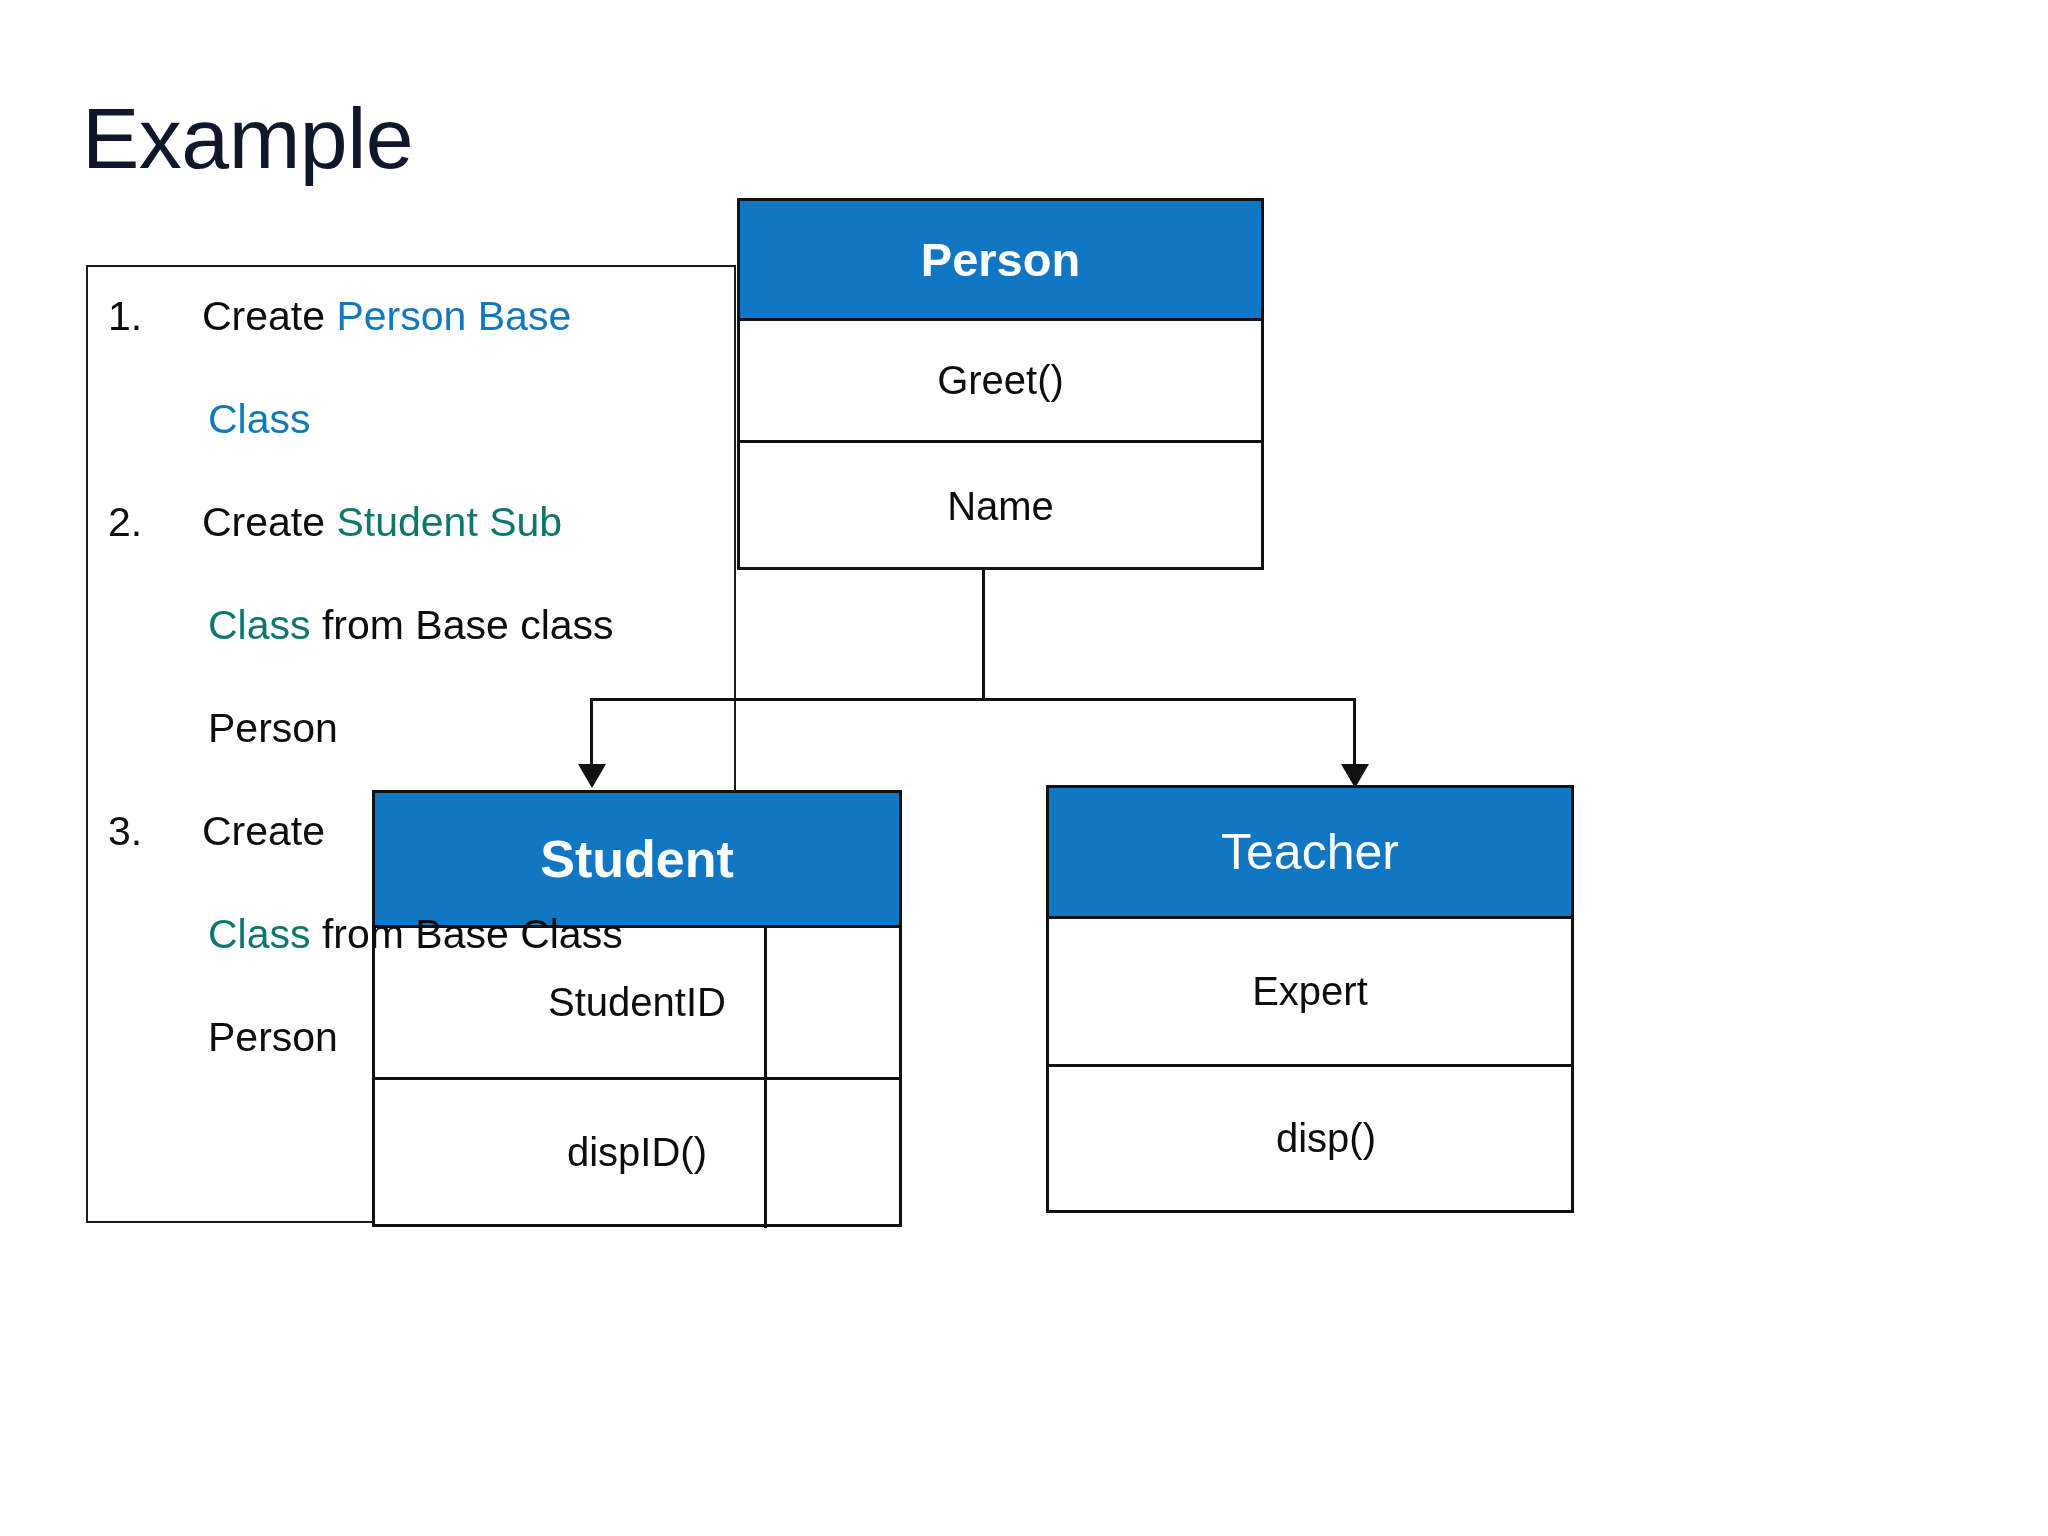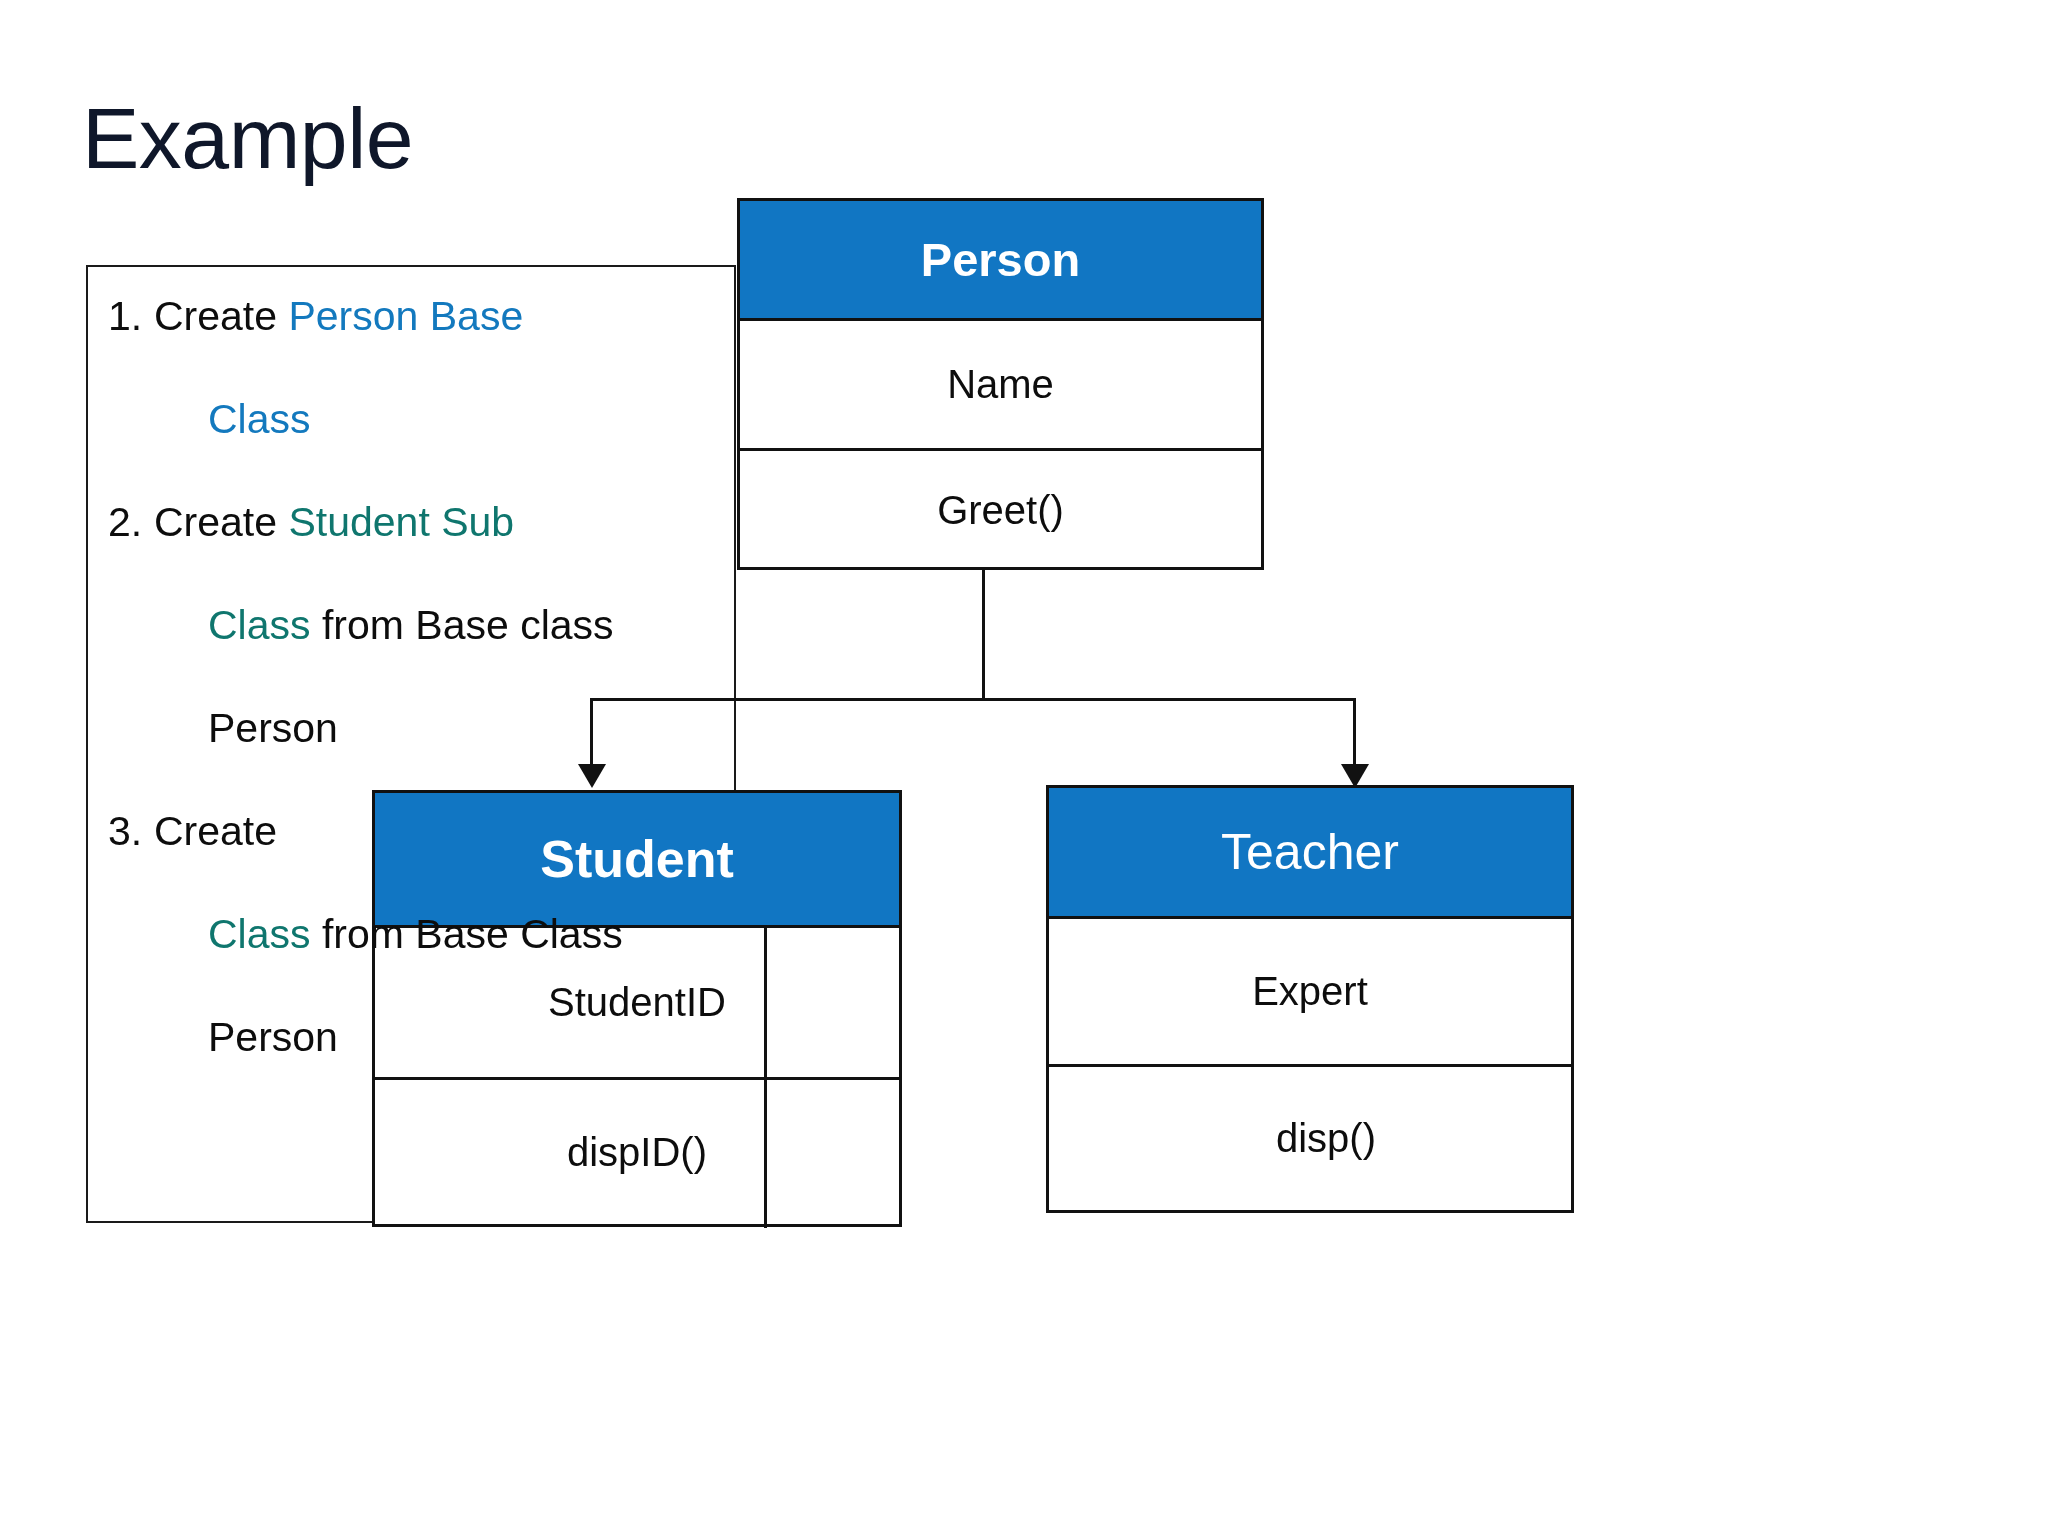"Create Person Base" .li .body { margin-left: 68px -> 116px }
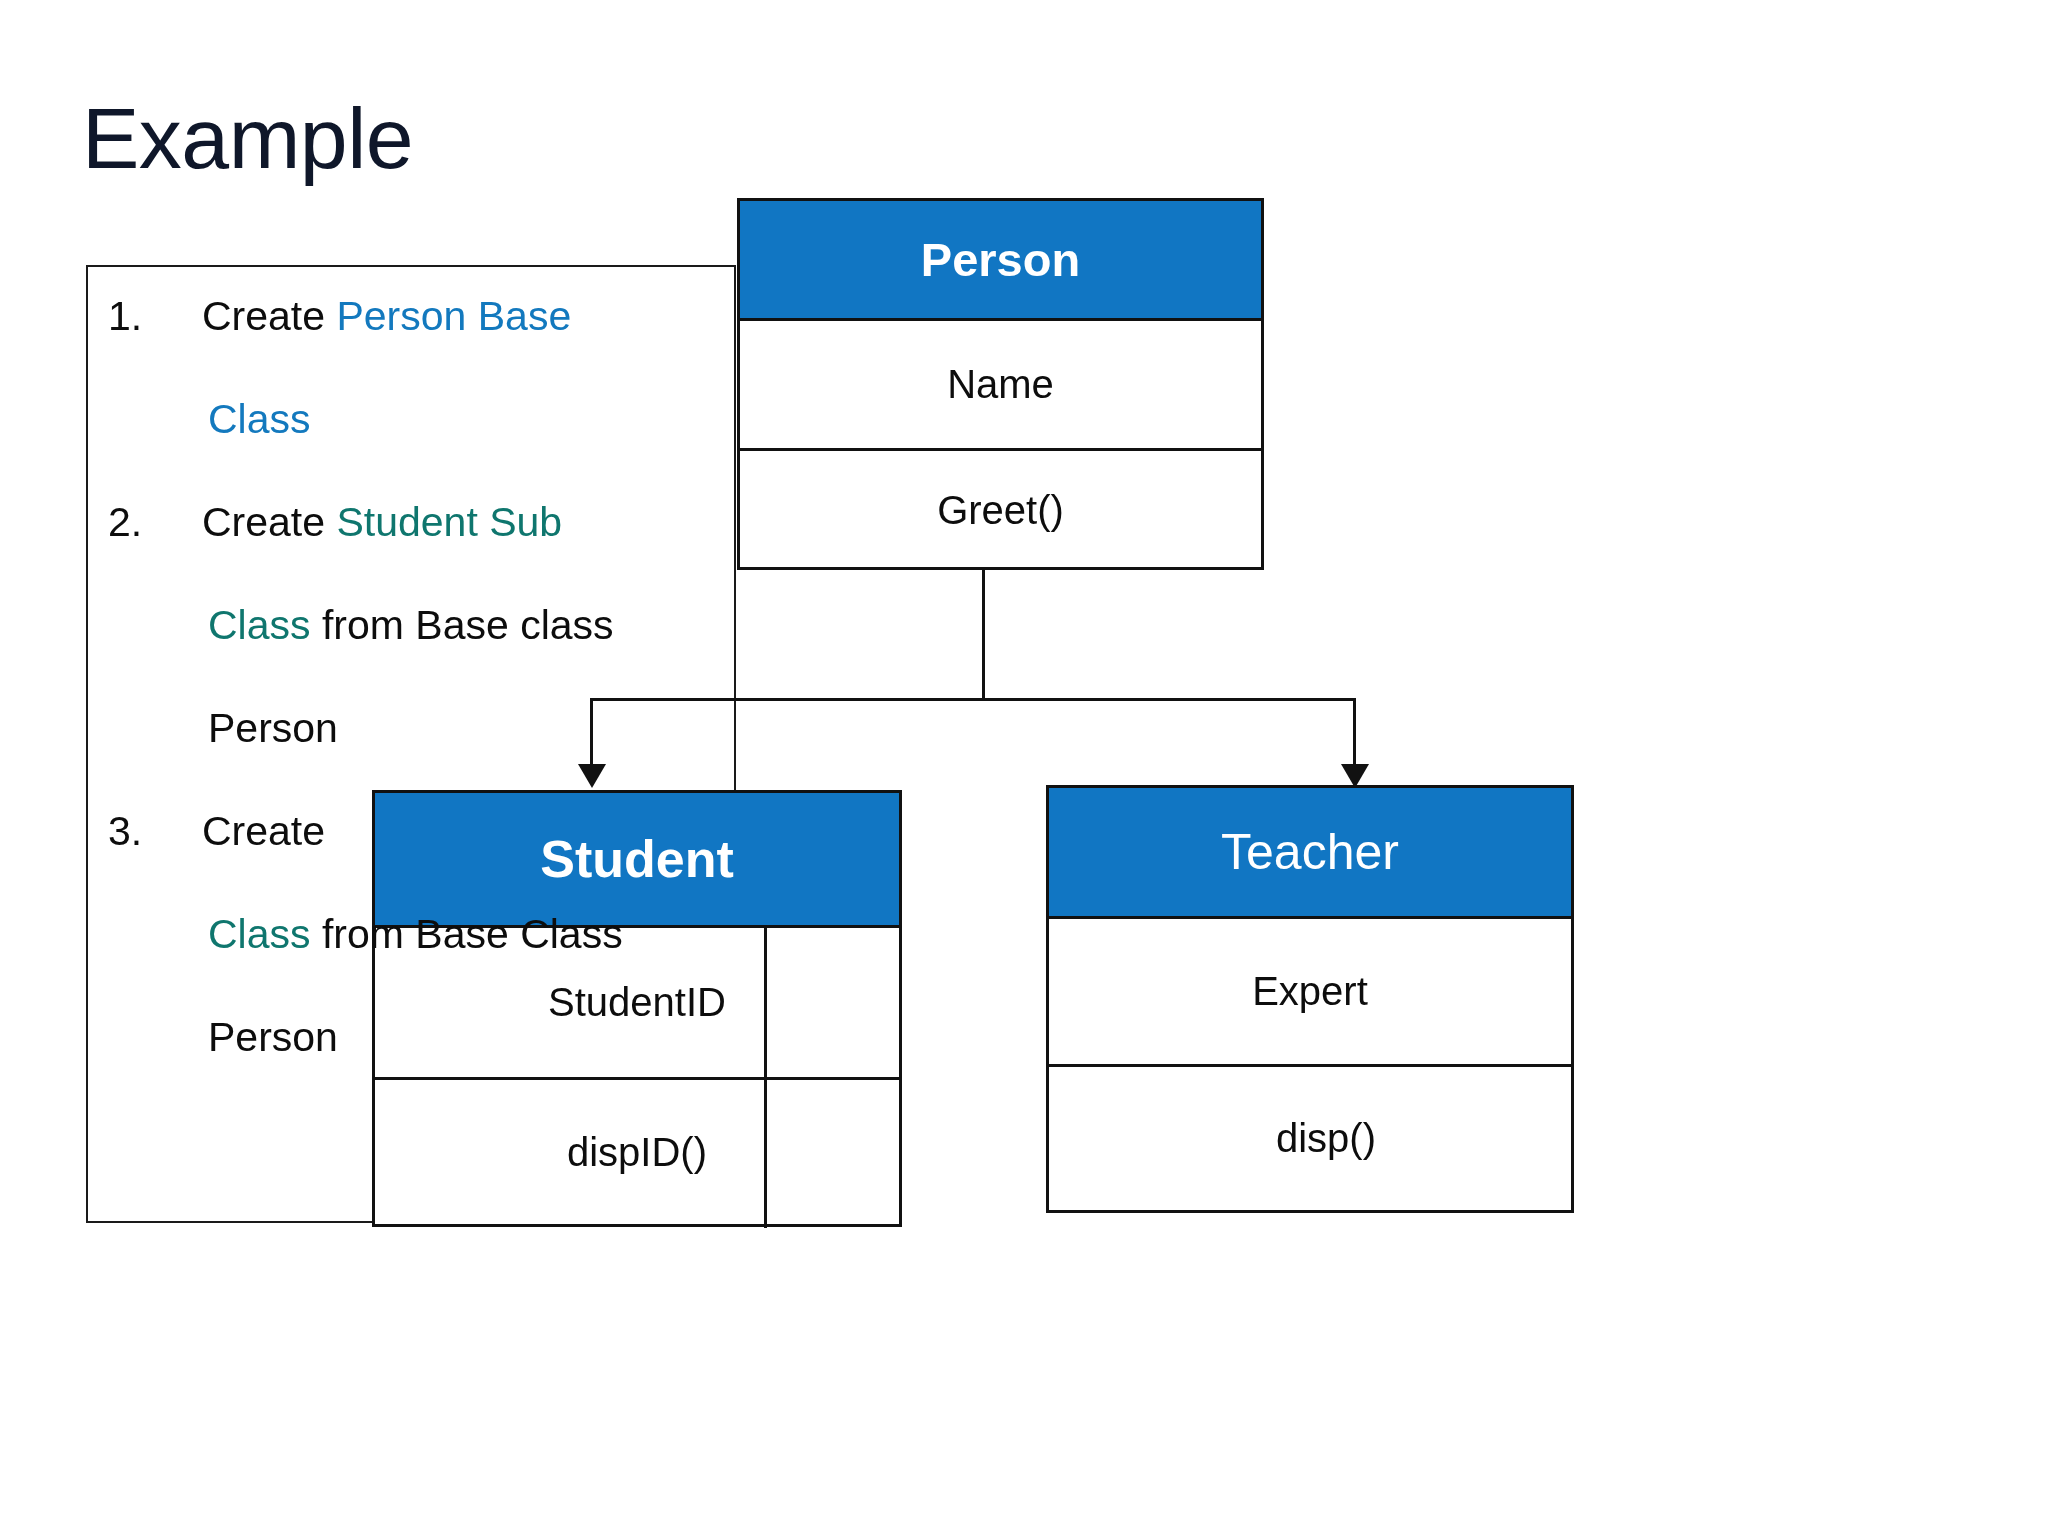"Name" div.uml-row { order: before "Greet()" -> after "Greet()" }
